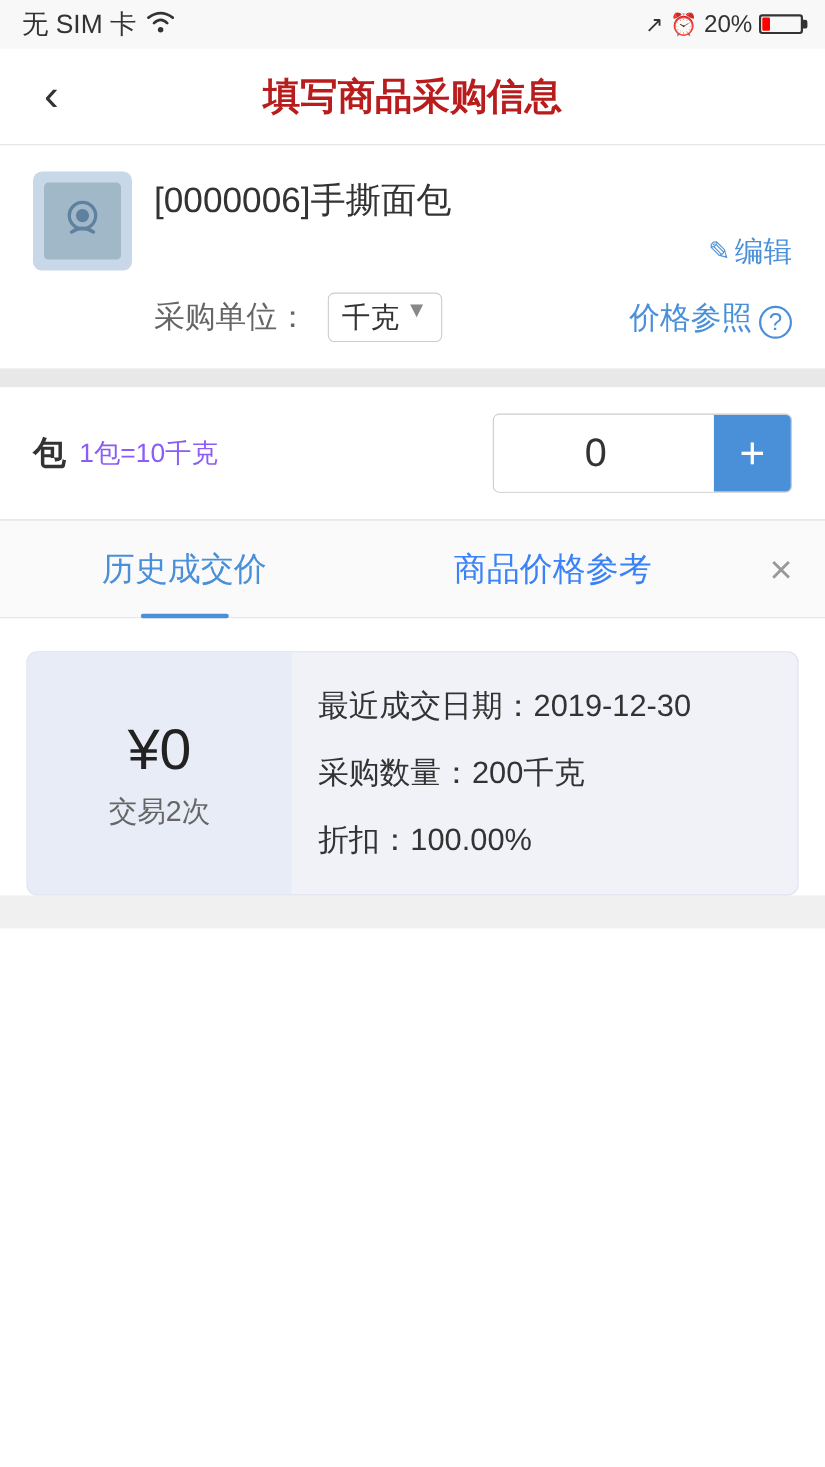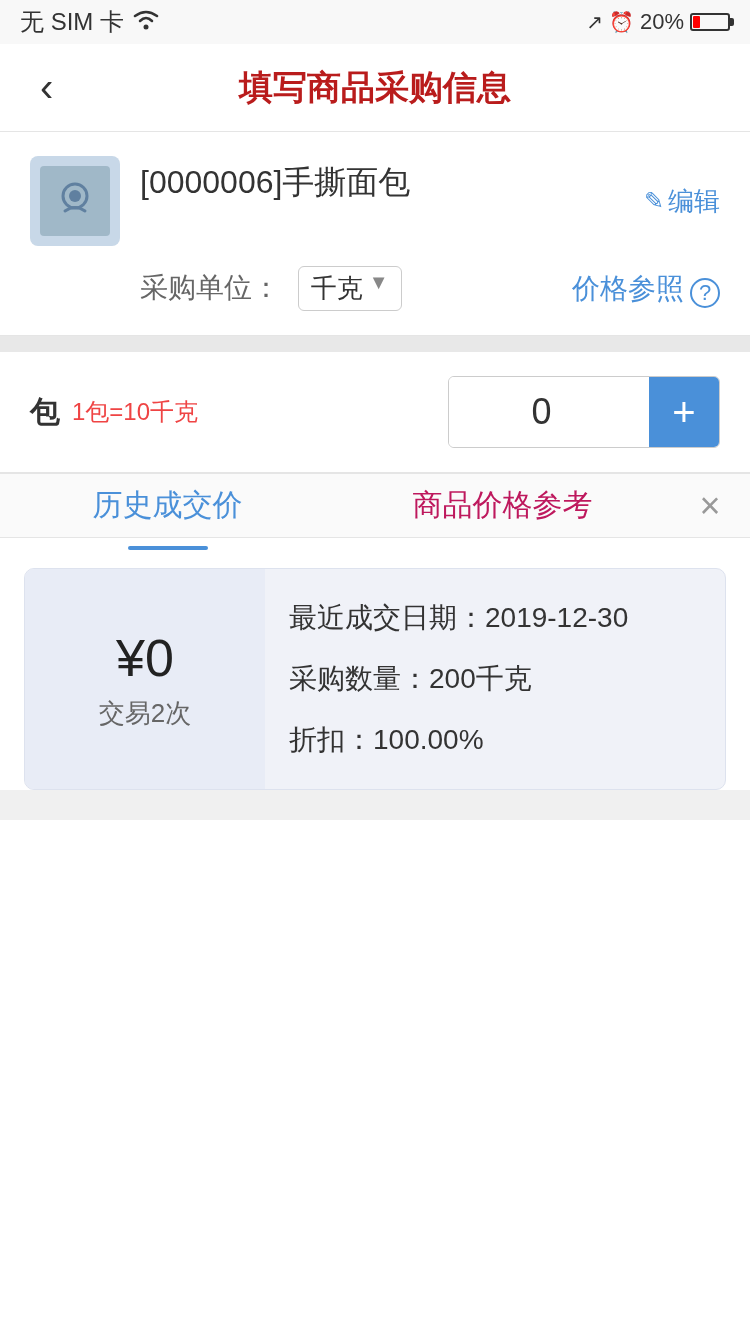"[0000006]手撕面包" .product-header { align-items: center -> flex-end }
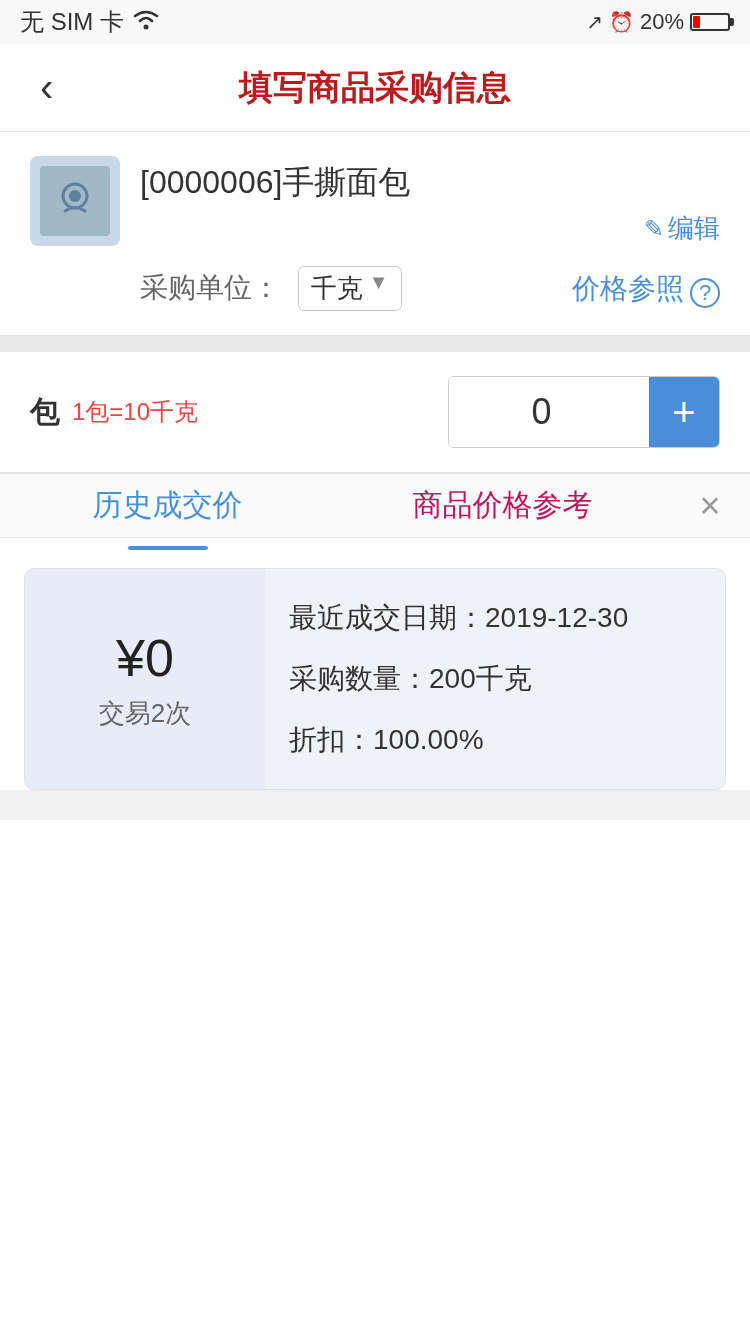"1包=10千克" .qty-conversion { color: #ef4444 -> #8b5cf6 }
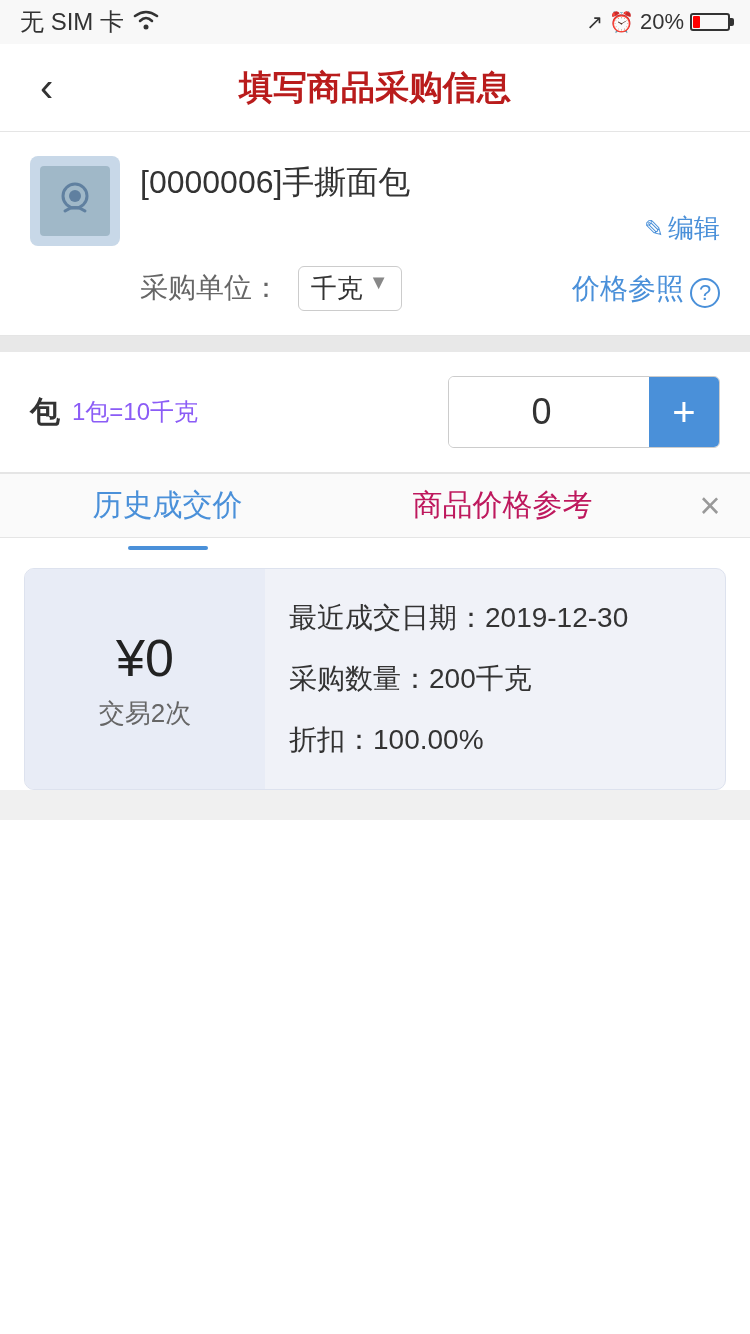"历史成交价" .tabs-row { height: 64px -> 88px }
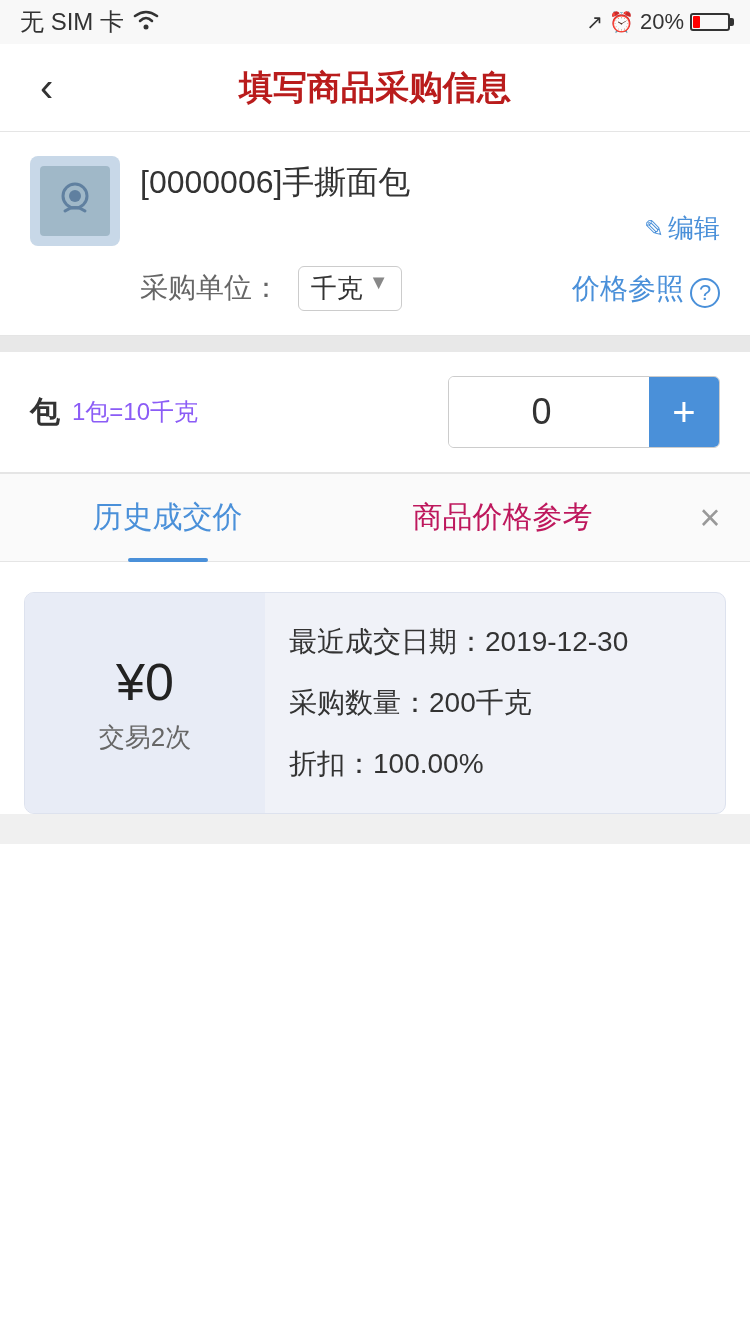"商品价格参考" .tab-inactive .tab-label { color: #be185d -> #3b82f6 }
